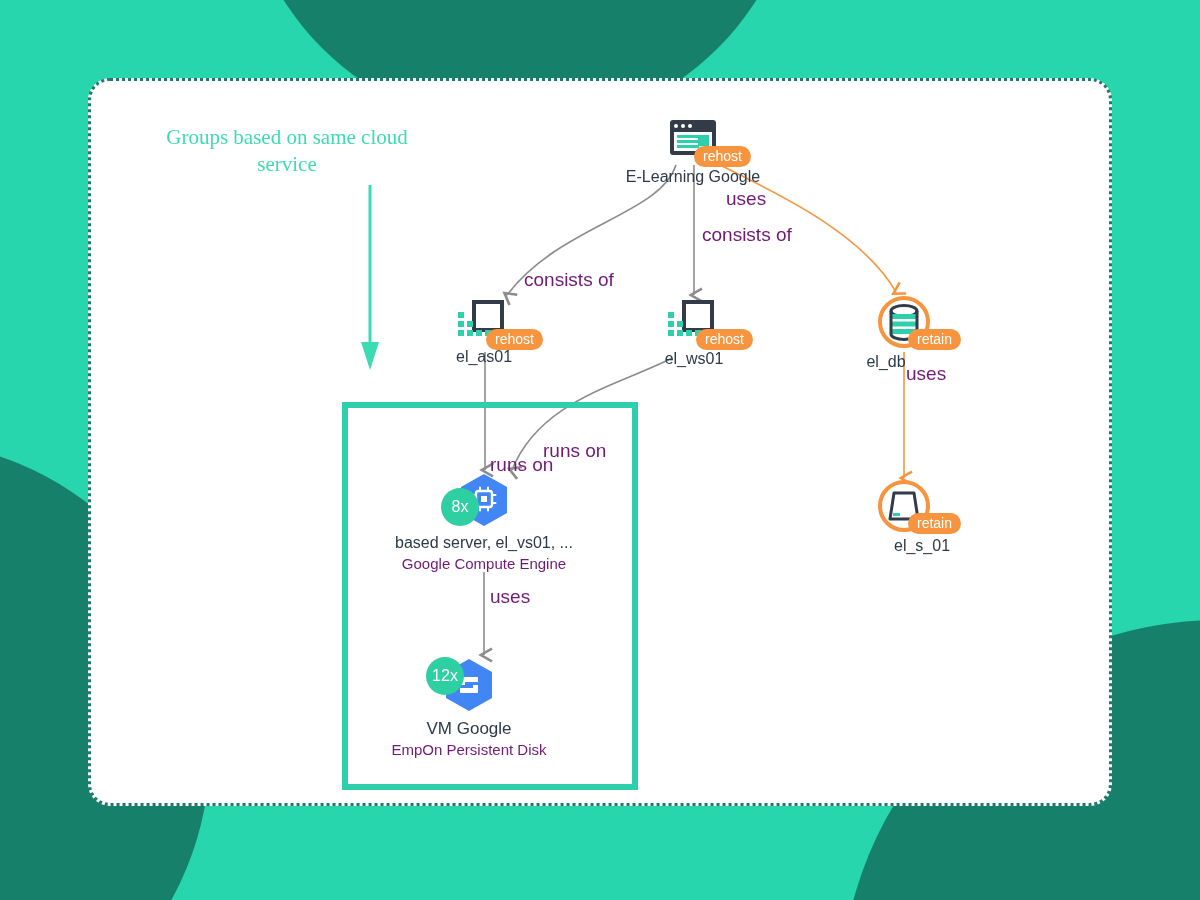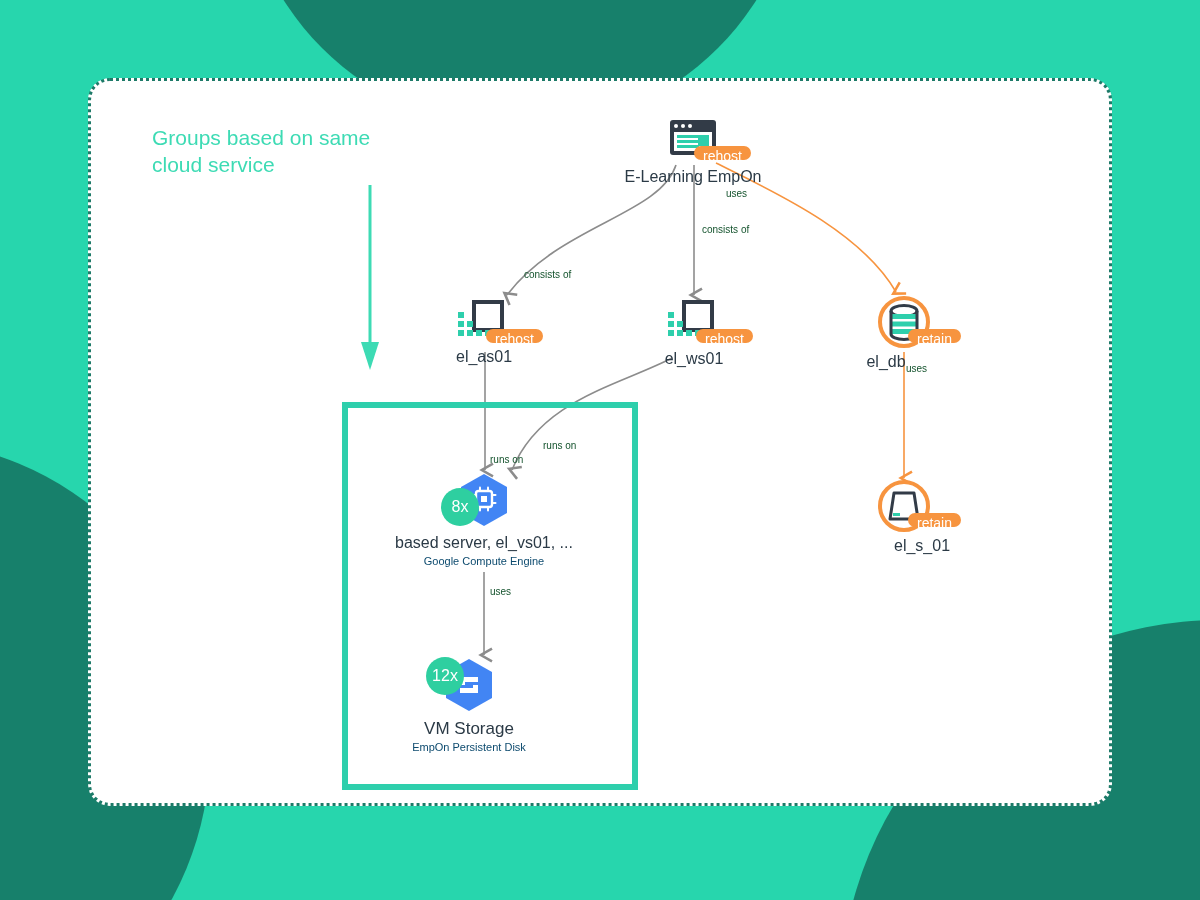"Groups based on same cloud" .annot { font-family: none -> Liberation Serif, serif; text-align: left -> center }
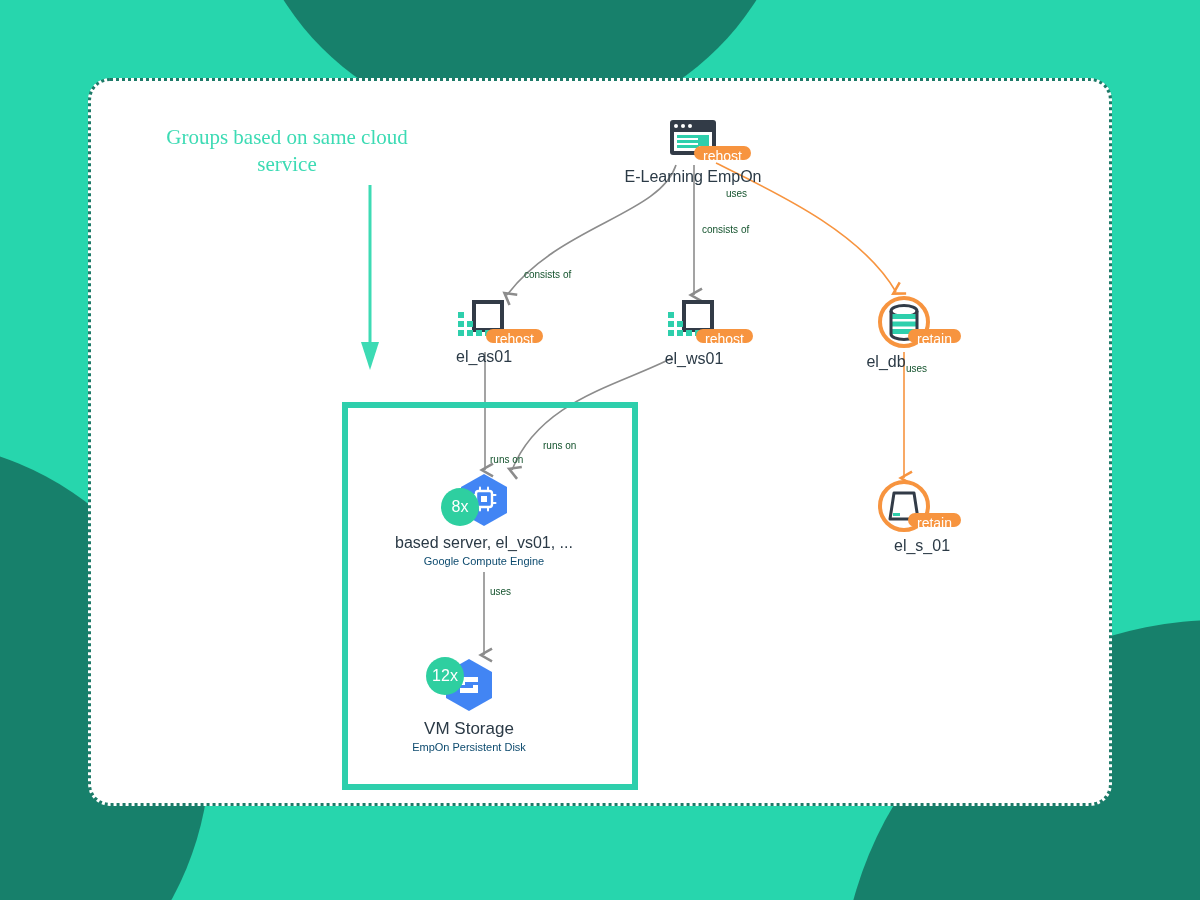"rehost" .tag { height: 14px -> 21px }
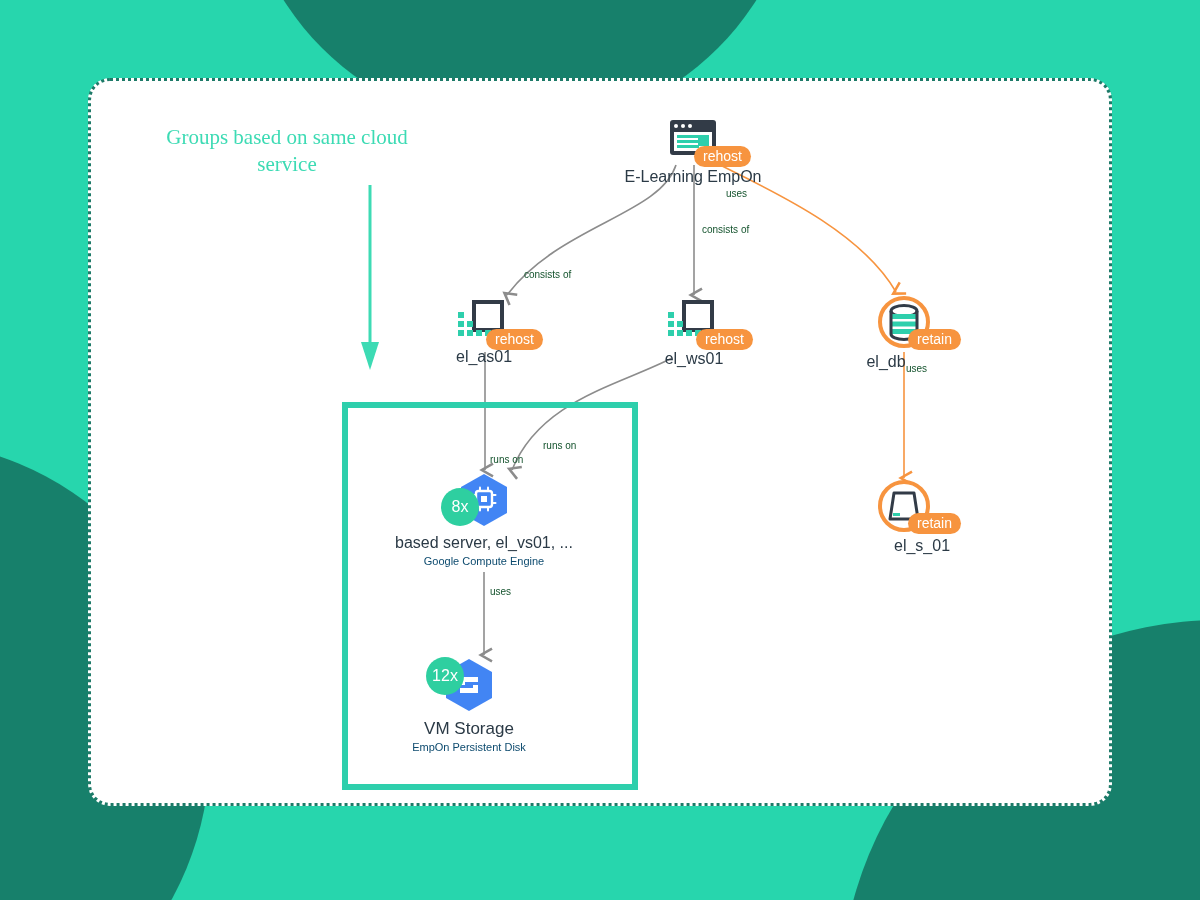"E-Learning EmpOn" div.node-label { text: EmpOn -> Google }
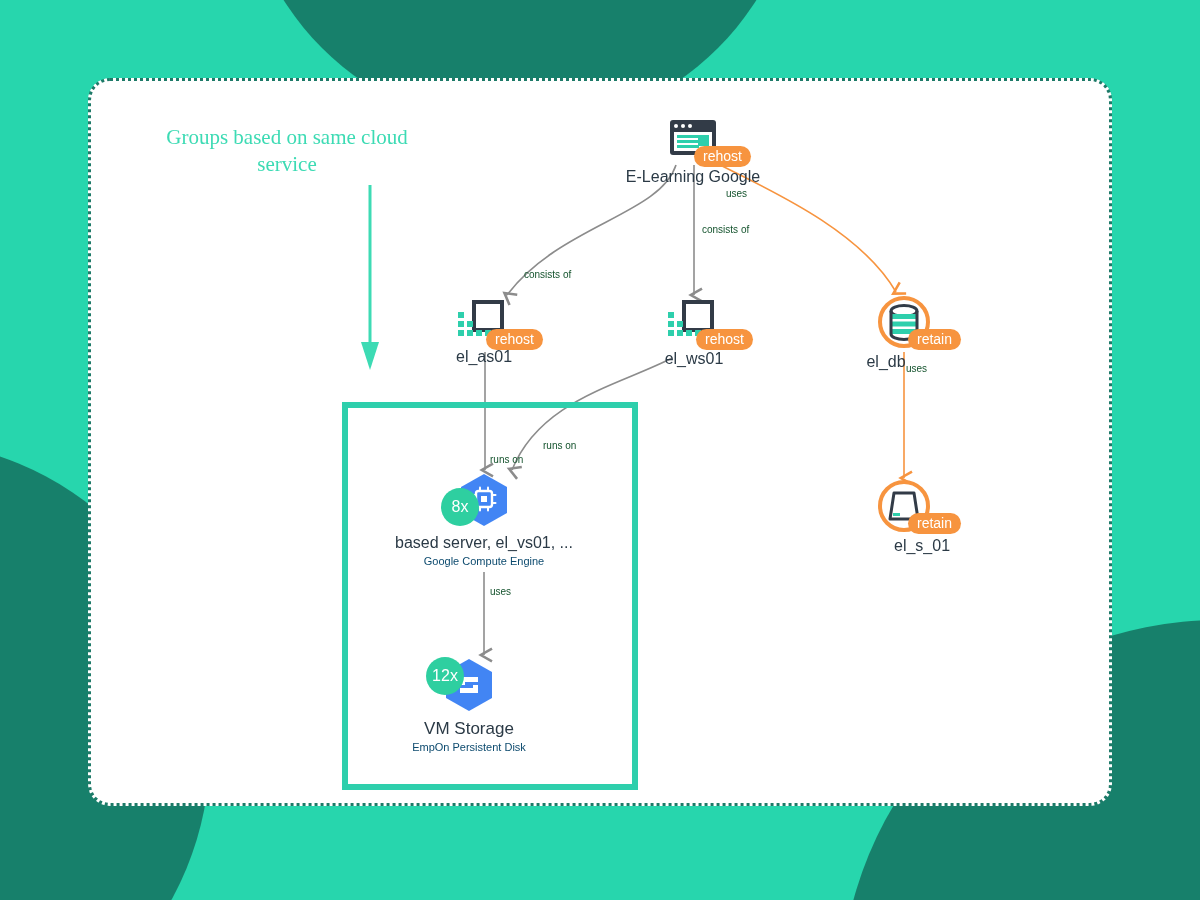"uses" .edge-label { color: #14532d -> #701a75; font-size: 10px -> 19px }
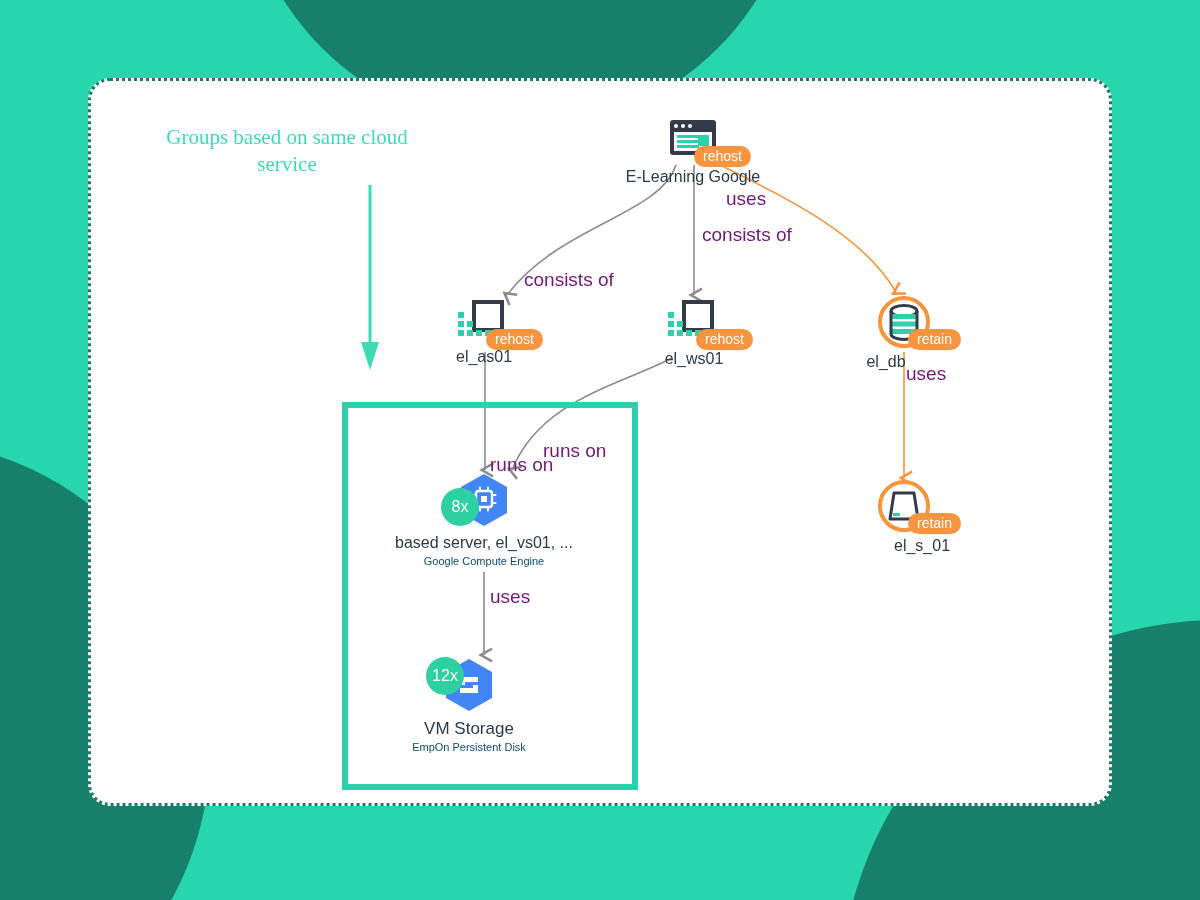"Google Compute Engine" .node-sub { color: #0c4a6e -> #701a75; font-size: 11px -> 15px }
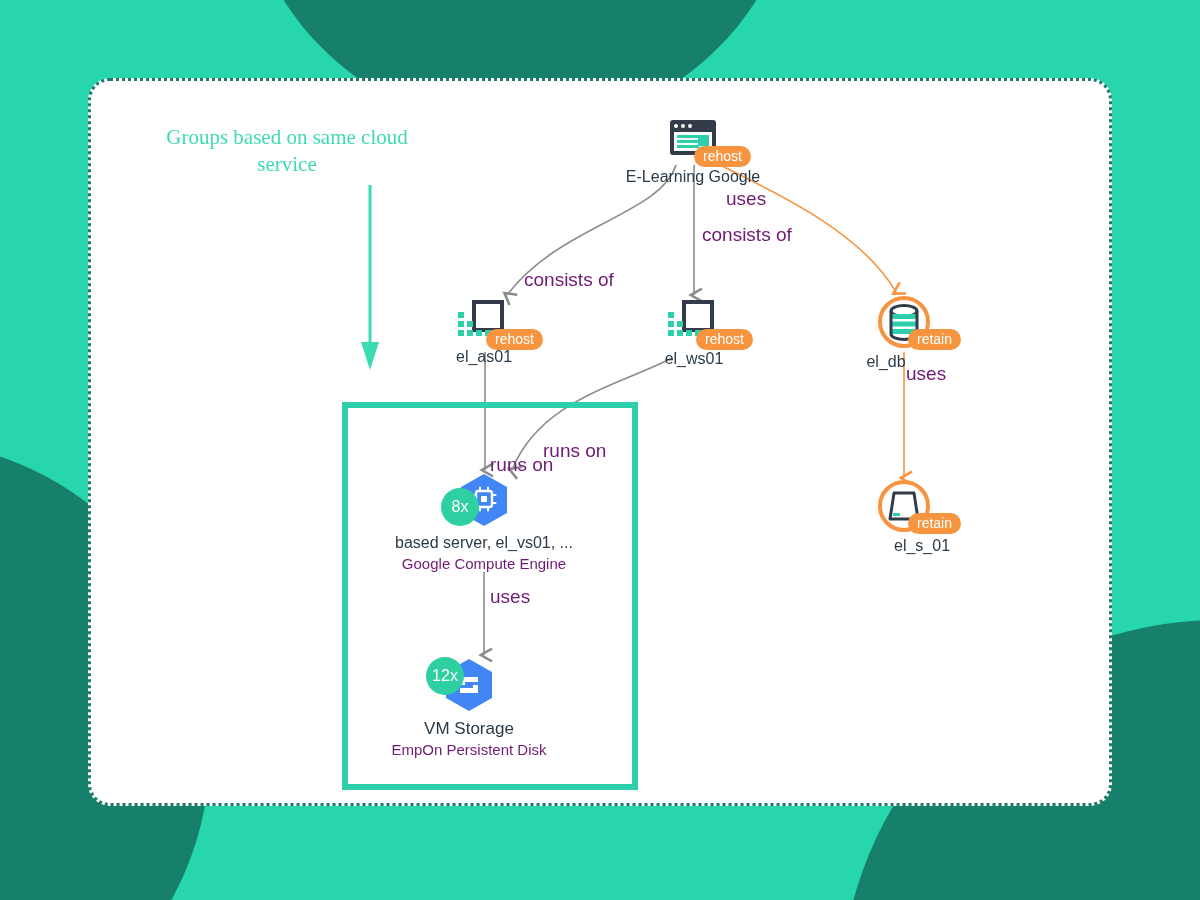"VM Storage" div.node-label { text: Storage -> Google }
